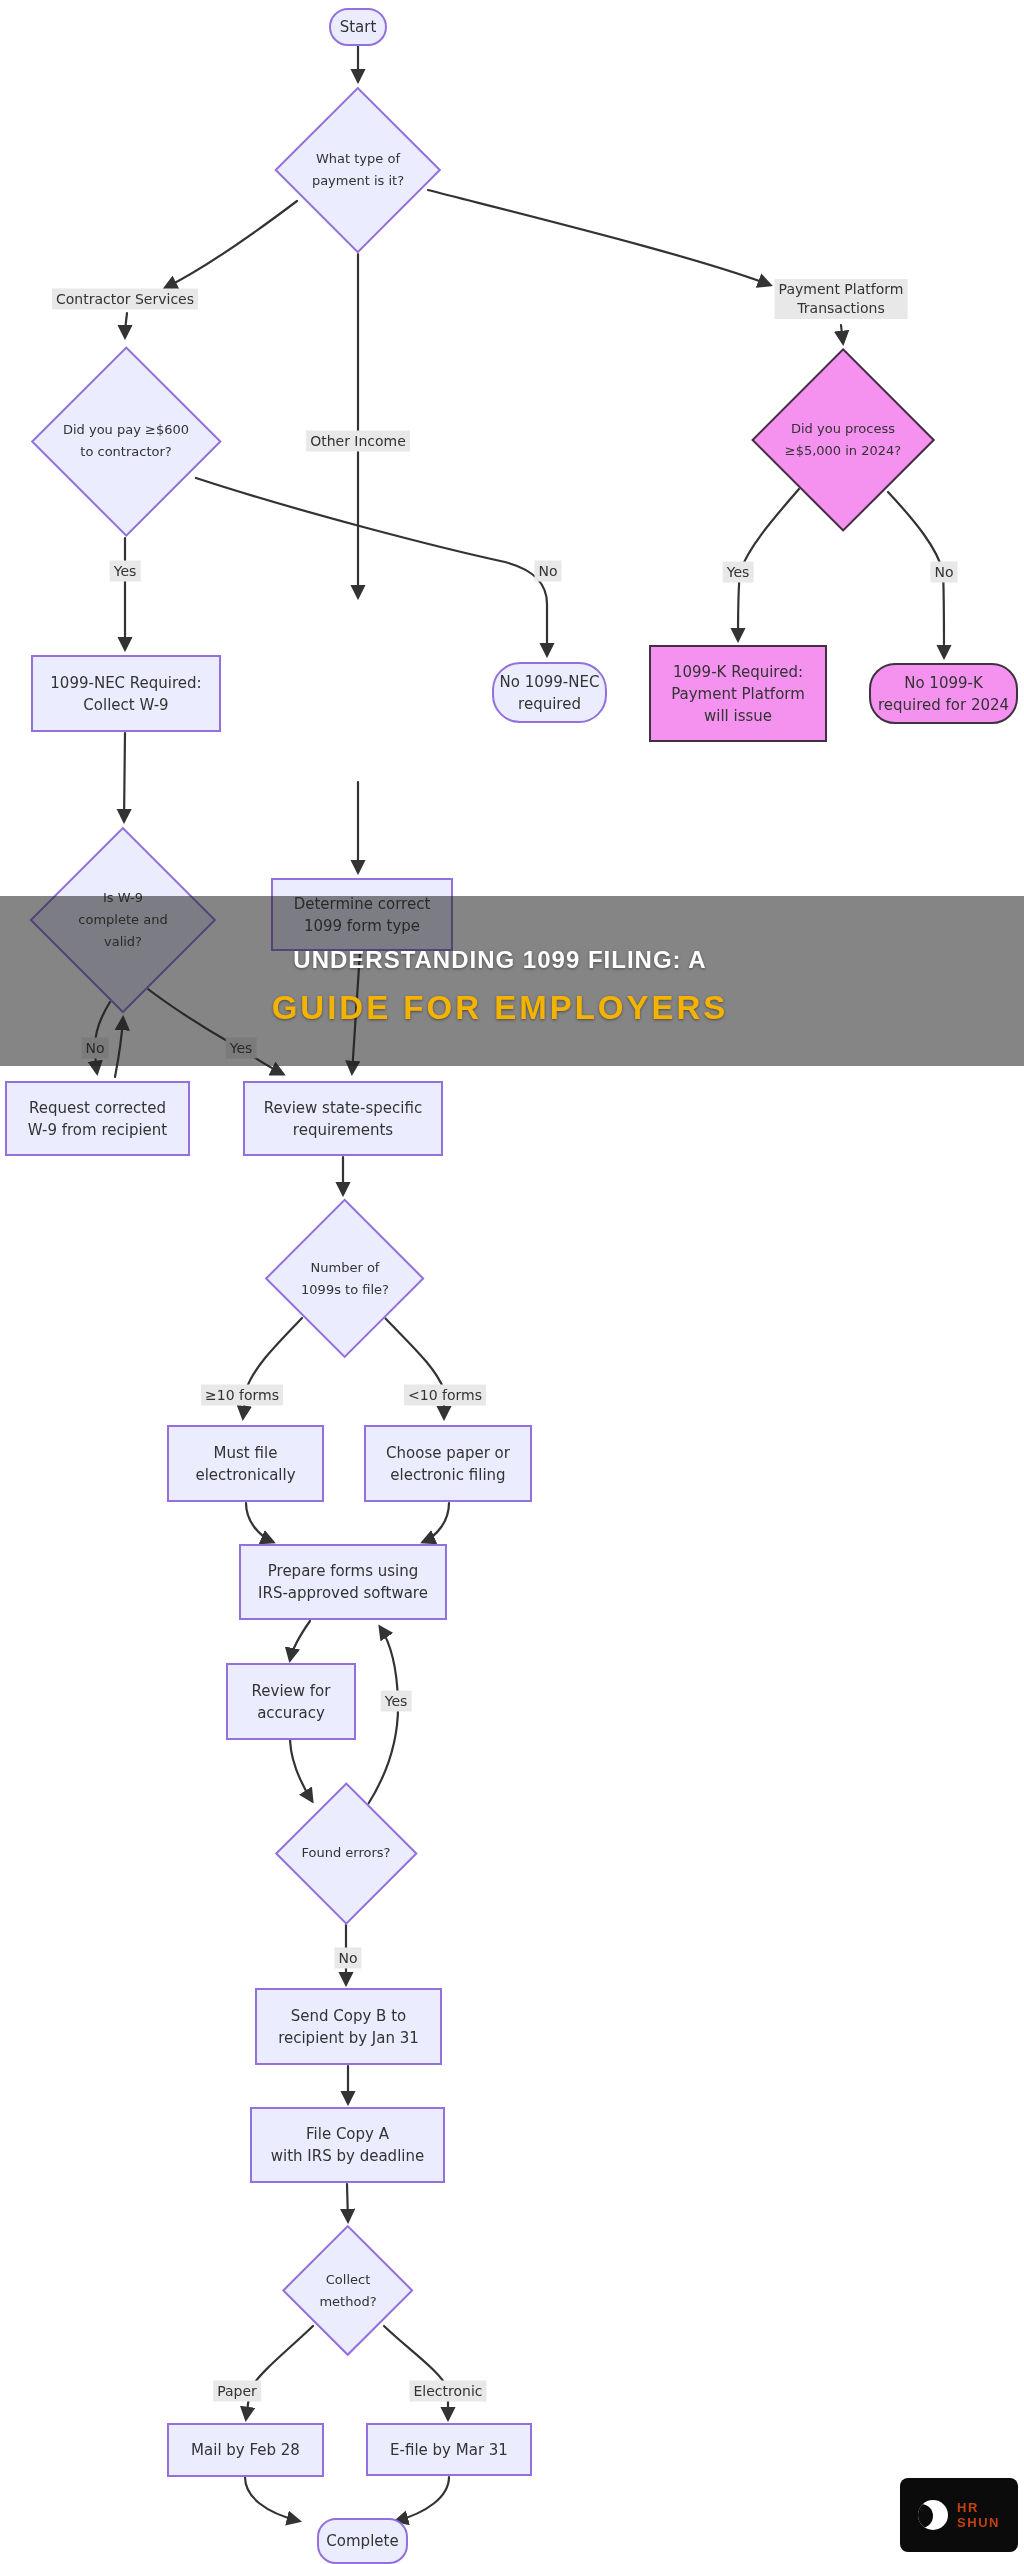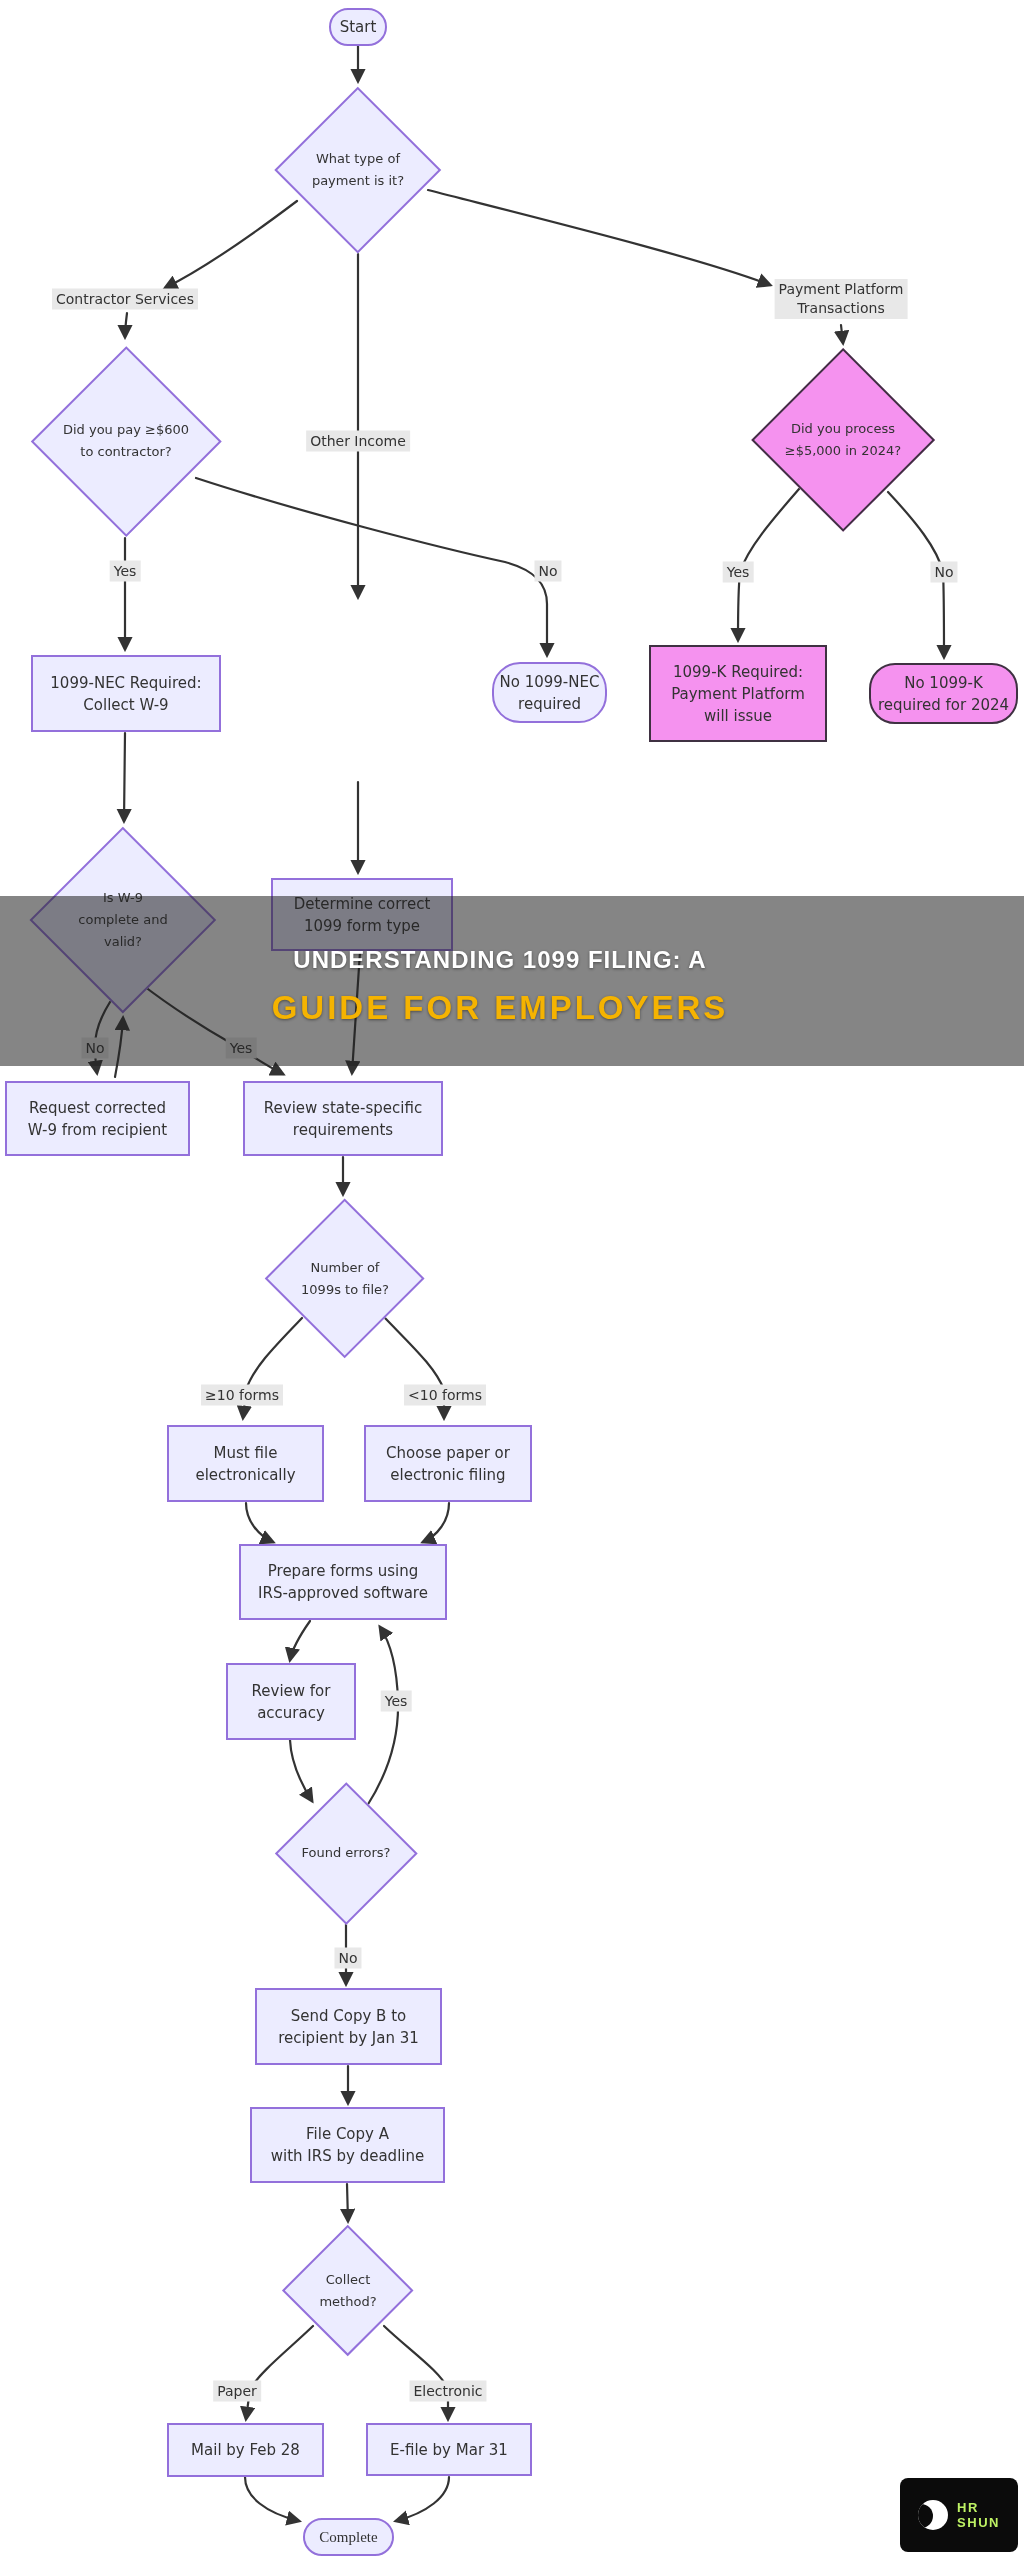"HR" .logo-text { color: #bef264 -> #c2410c }
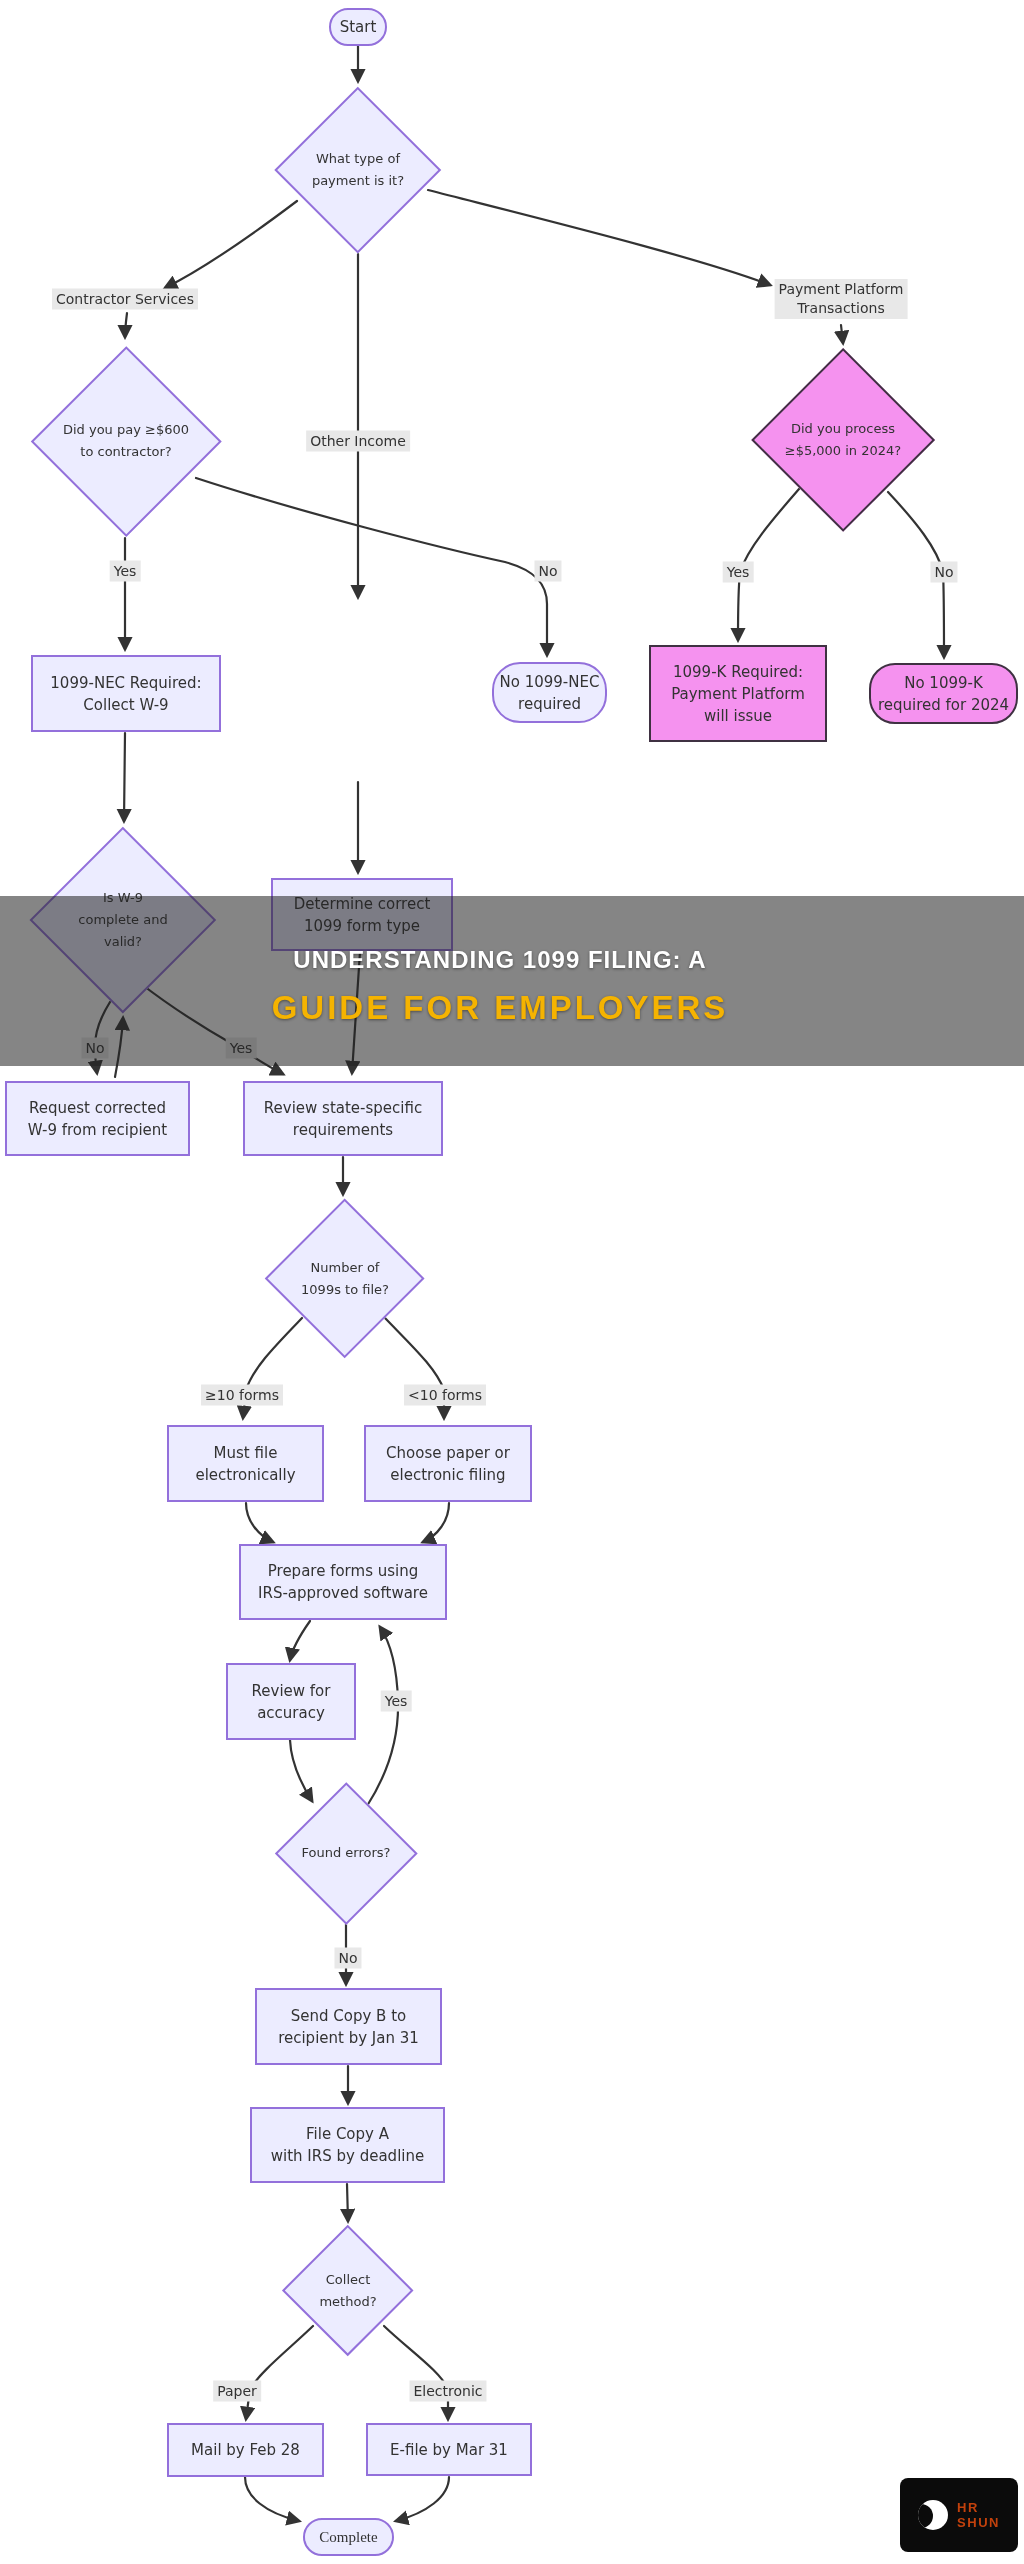"Complete" div.node { font-family: Liberation Serif, serif -> none; height: 38px -> 46px; left: 303px -> 317px }
